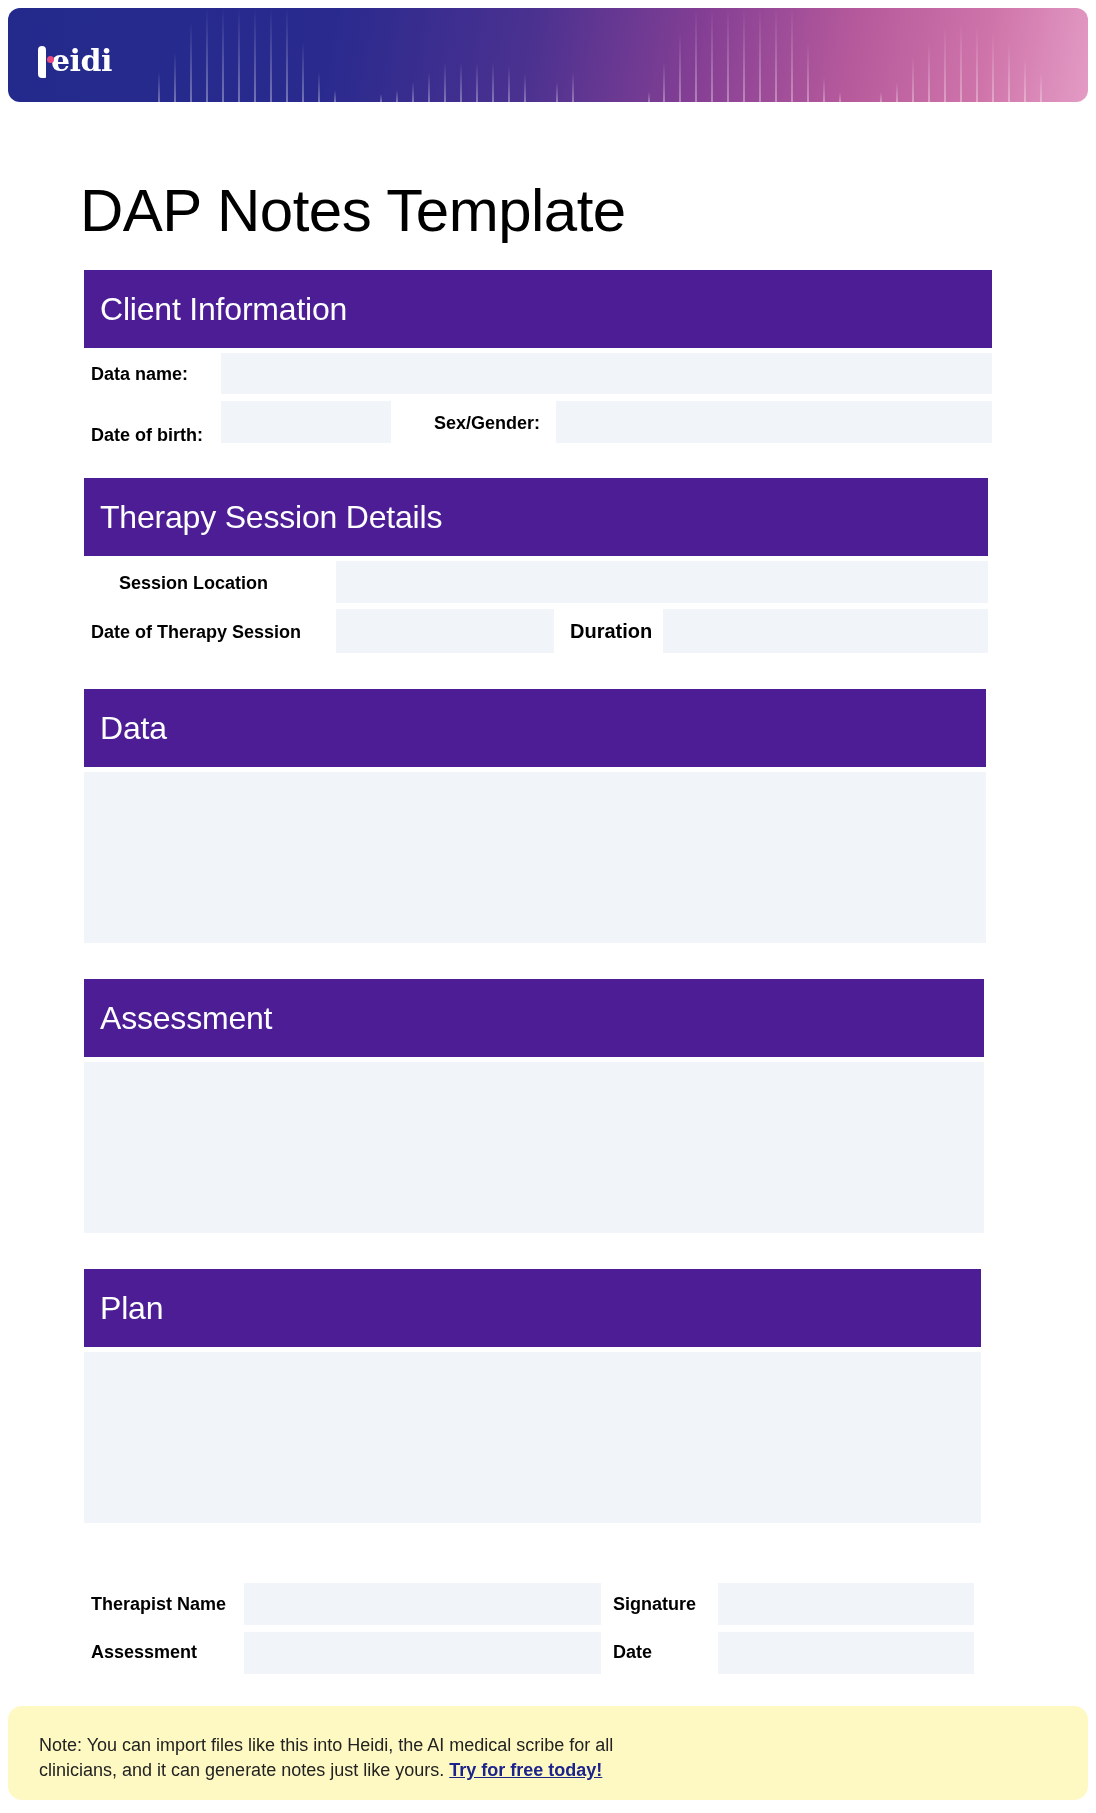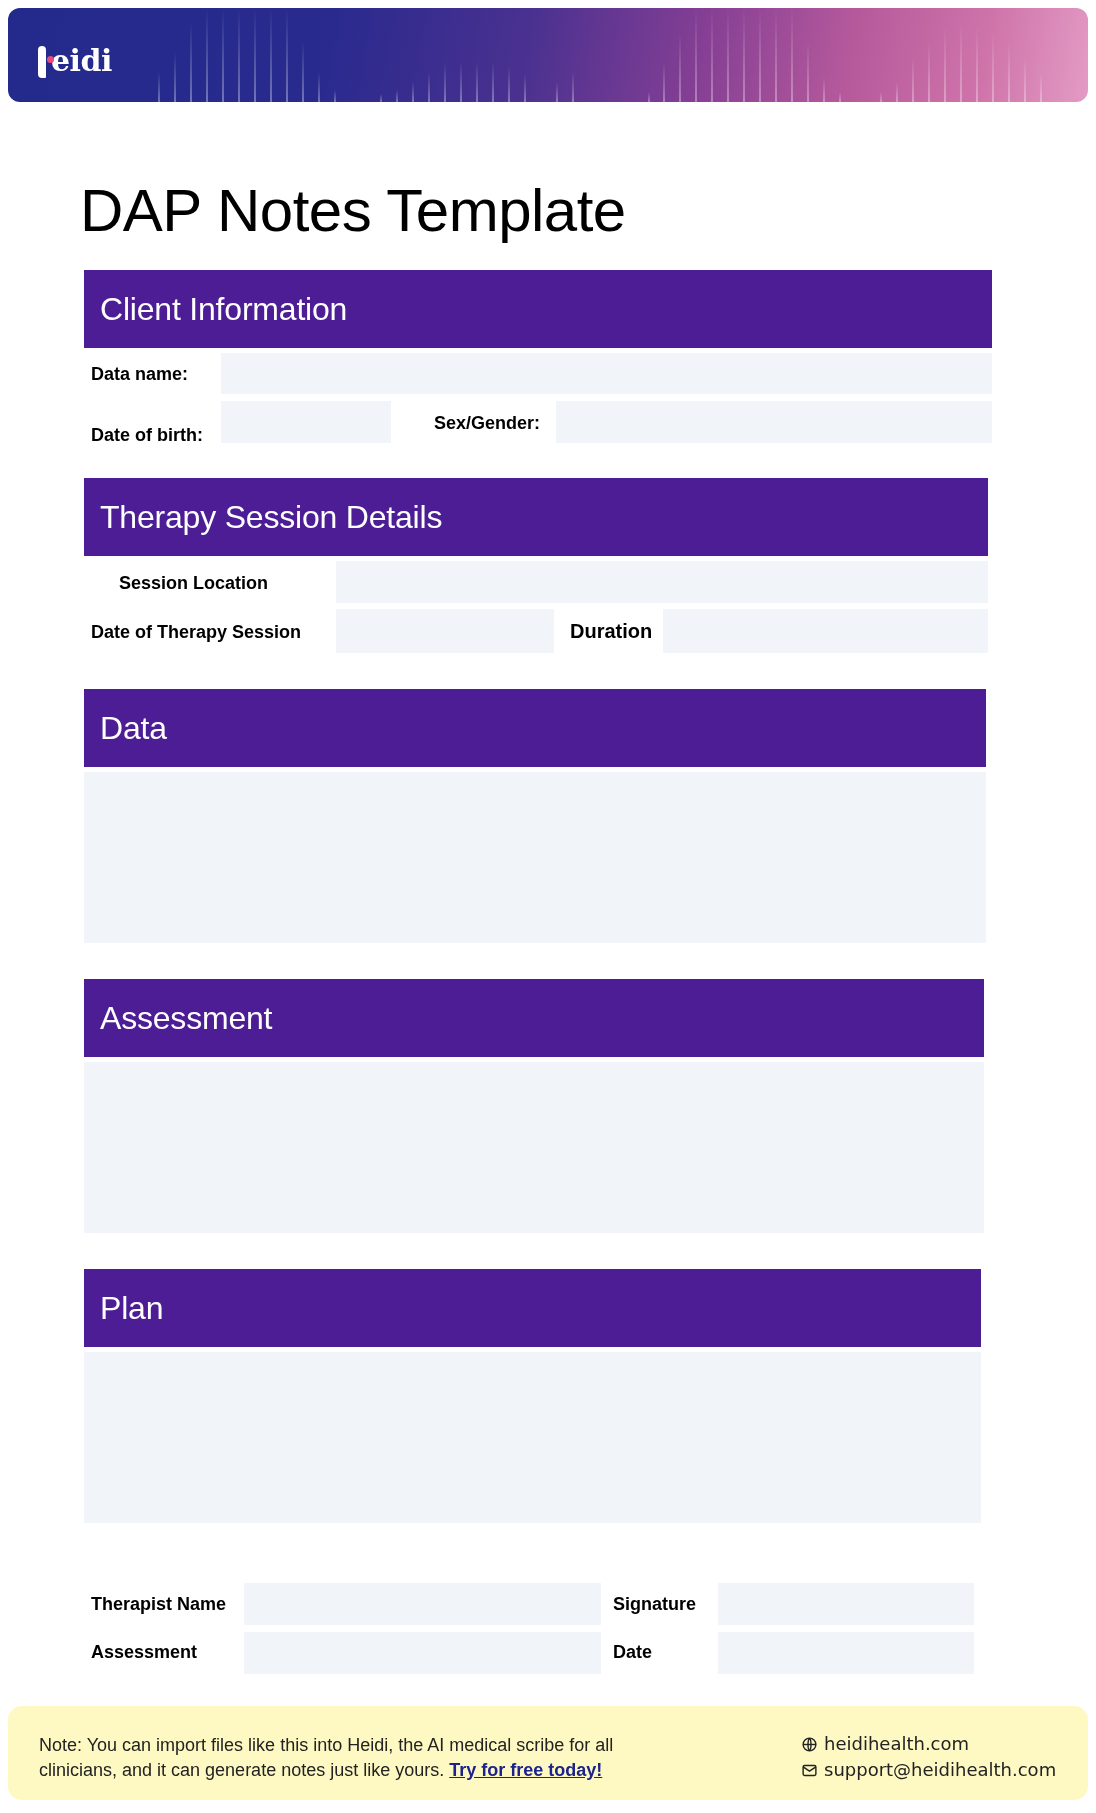"heidihealth.com" div.contacts { html: <div> <div> <svg> <circle></circle> <path></path> <path></path> </svg> <span>heidihealth.com</span> </div> <div> <svg> <rect></rect> <path></path> </svg> <span>support@heidihealth.com</span> </div> </div> -> none }
